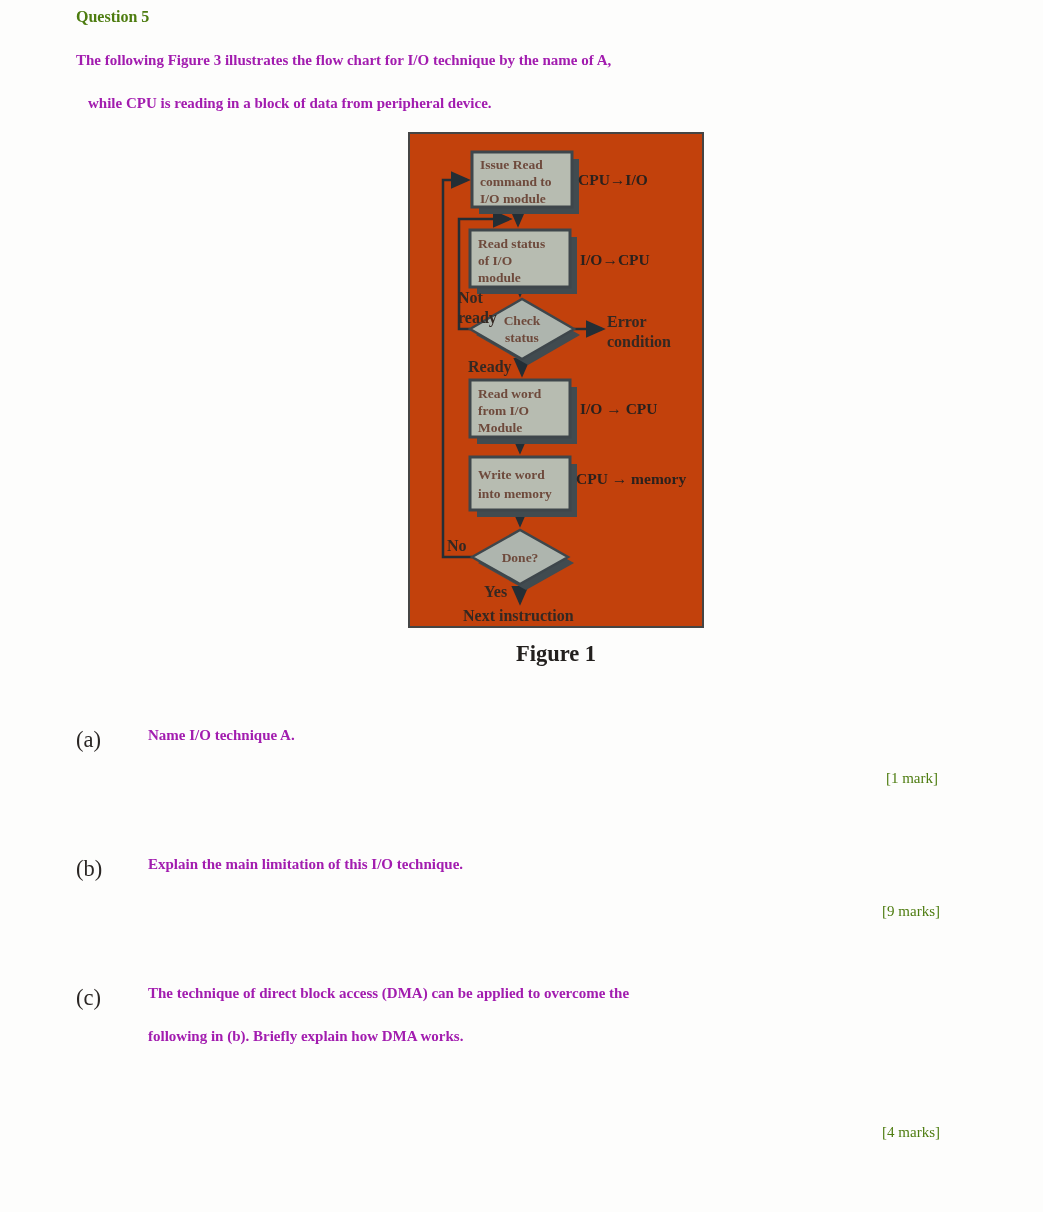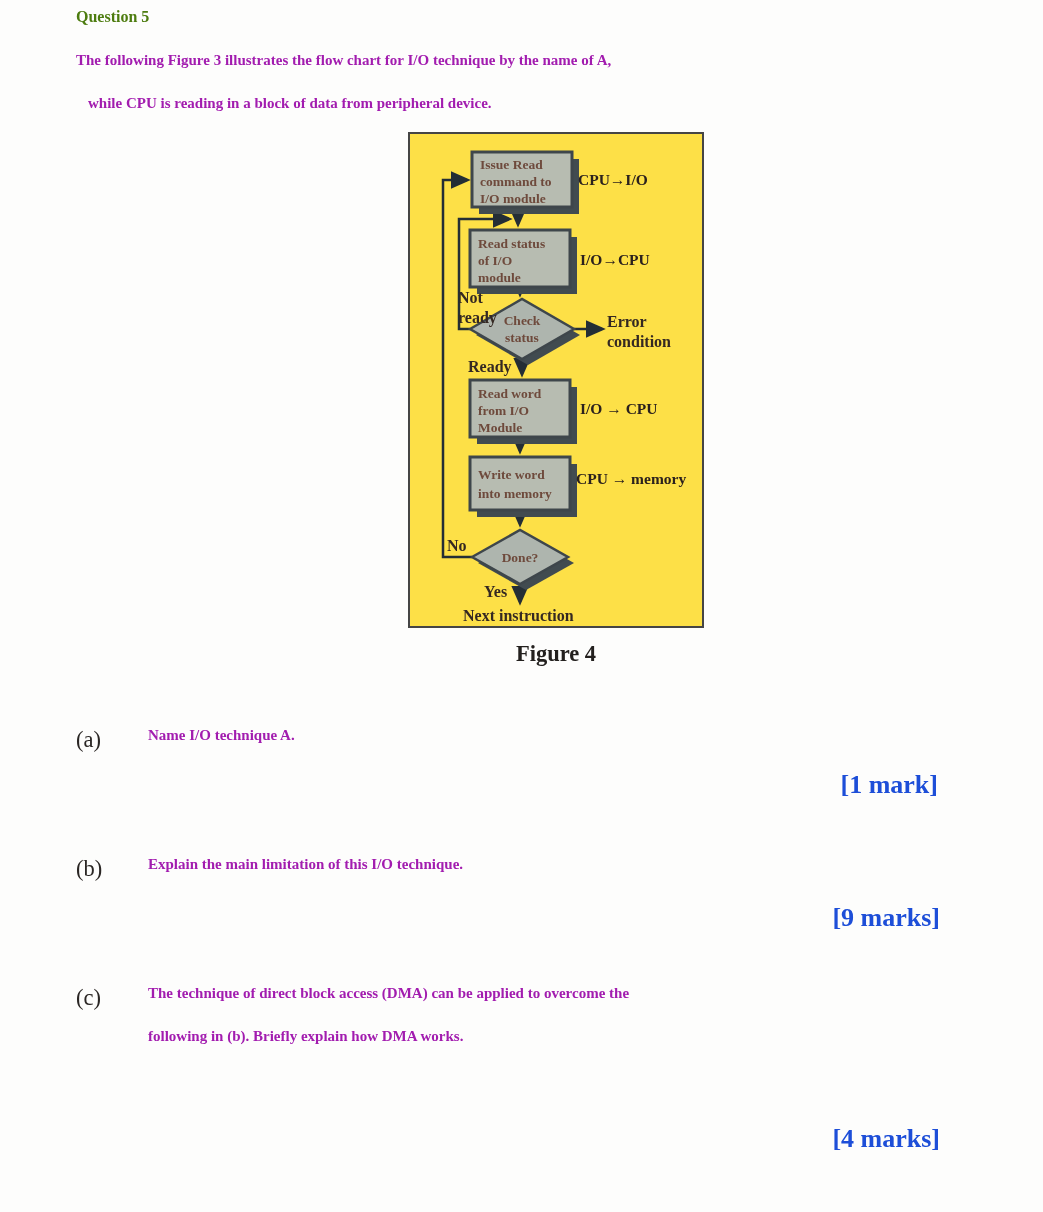"Issue Read" .figure-frame { background: #fde047 -> #c2410c }
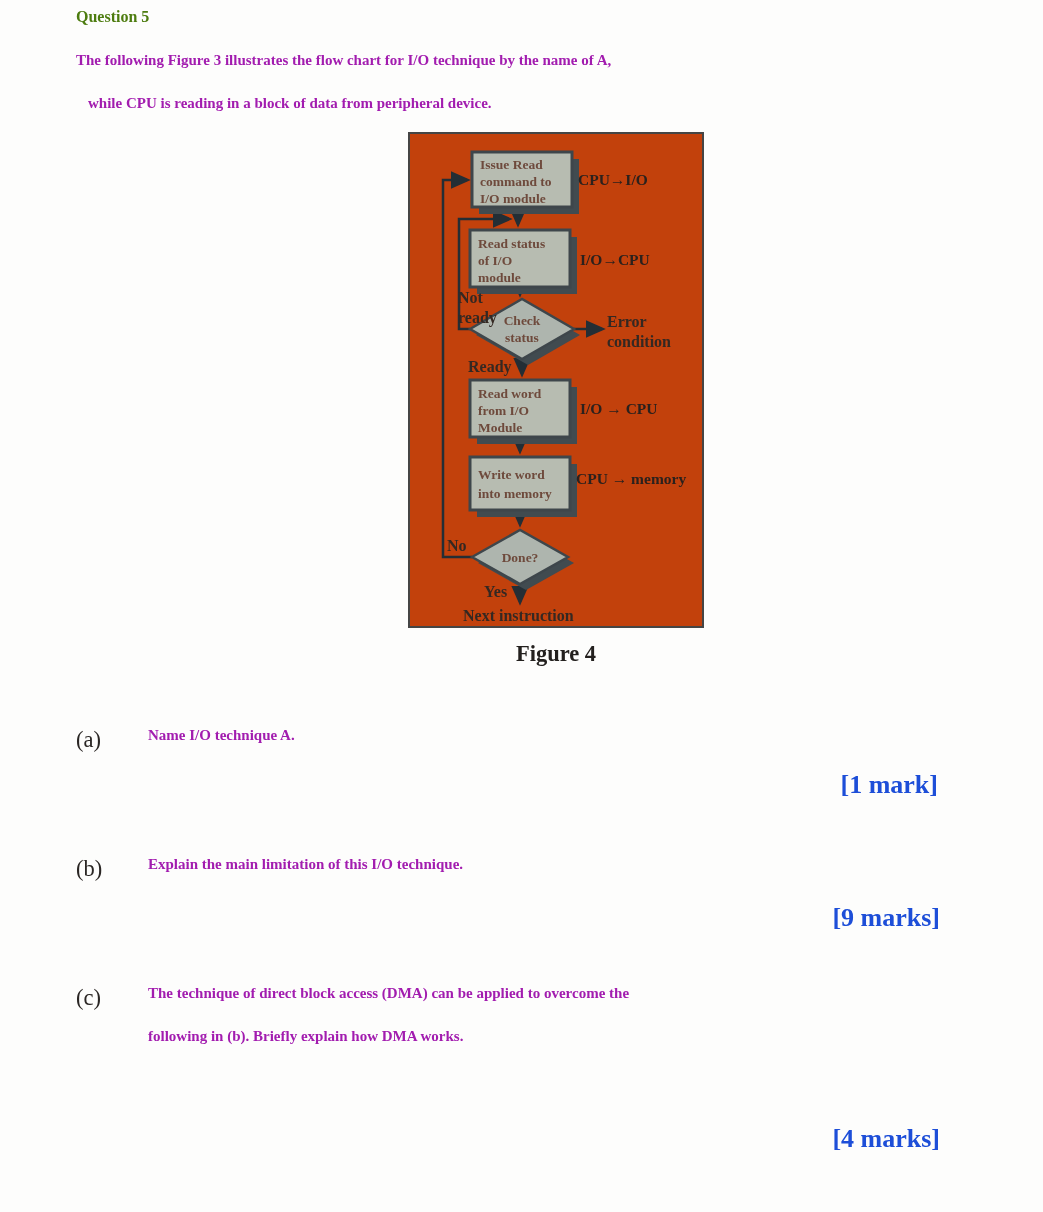"Figure 4" div.abs { text: 4 -> 1 }
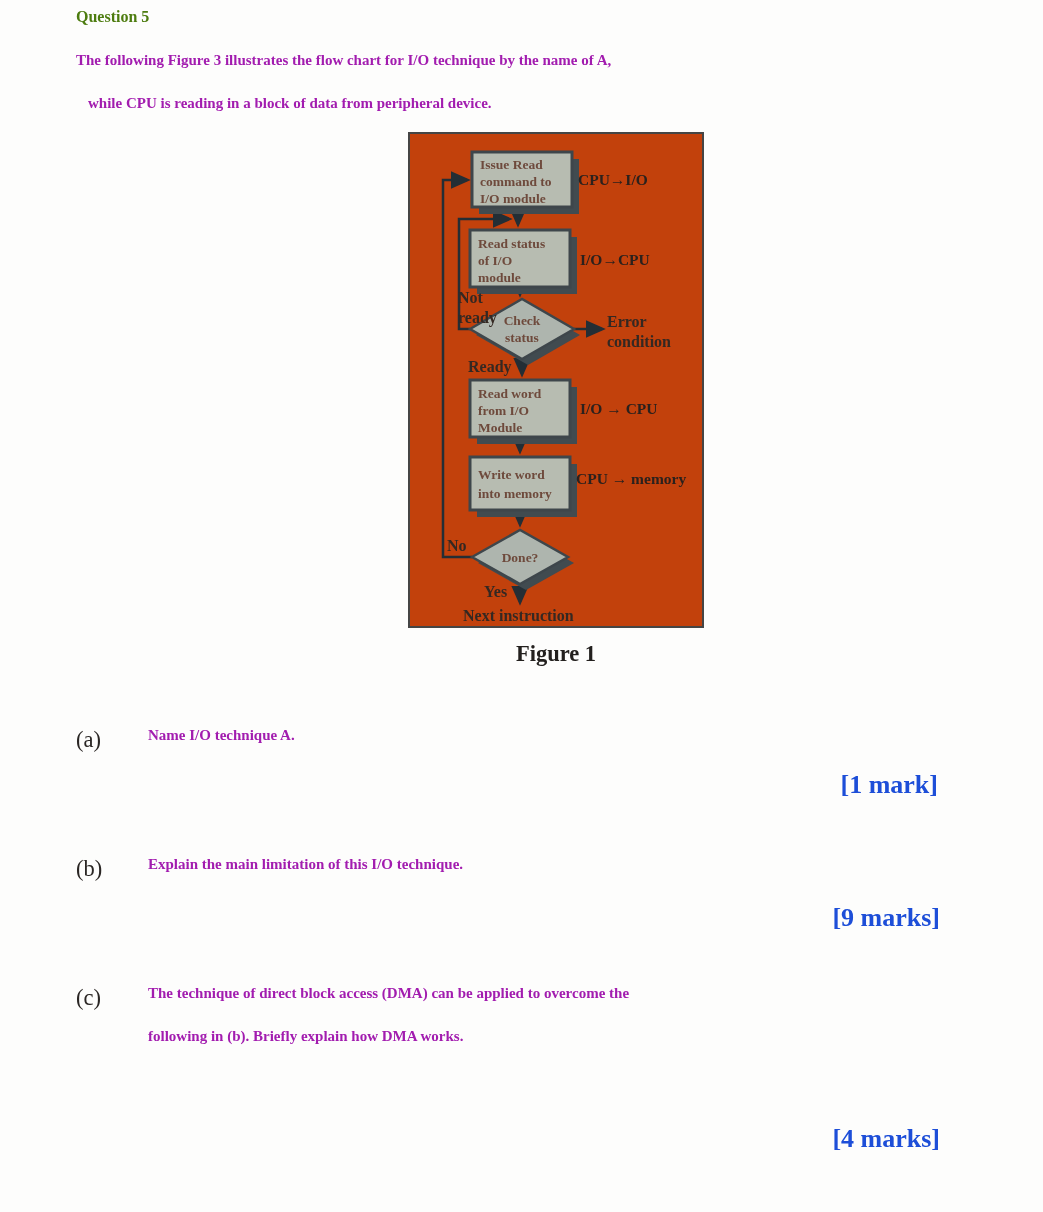"[1 mark]" .marks { color: #1d4ed8 -> #4d7c0f; font-size: 26px -> 15px; font-weight: bold -> normal }
